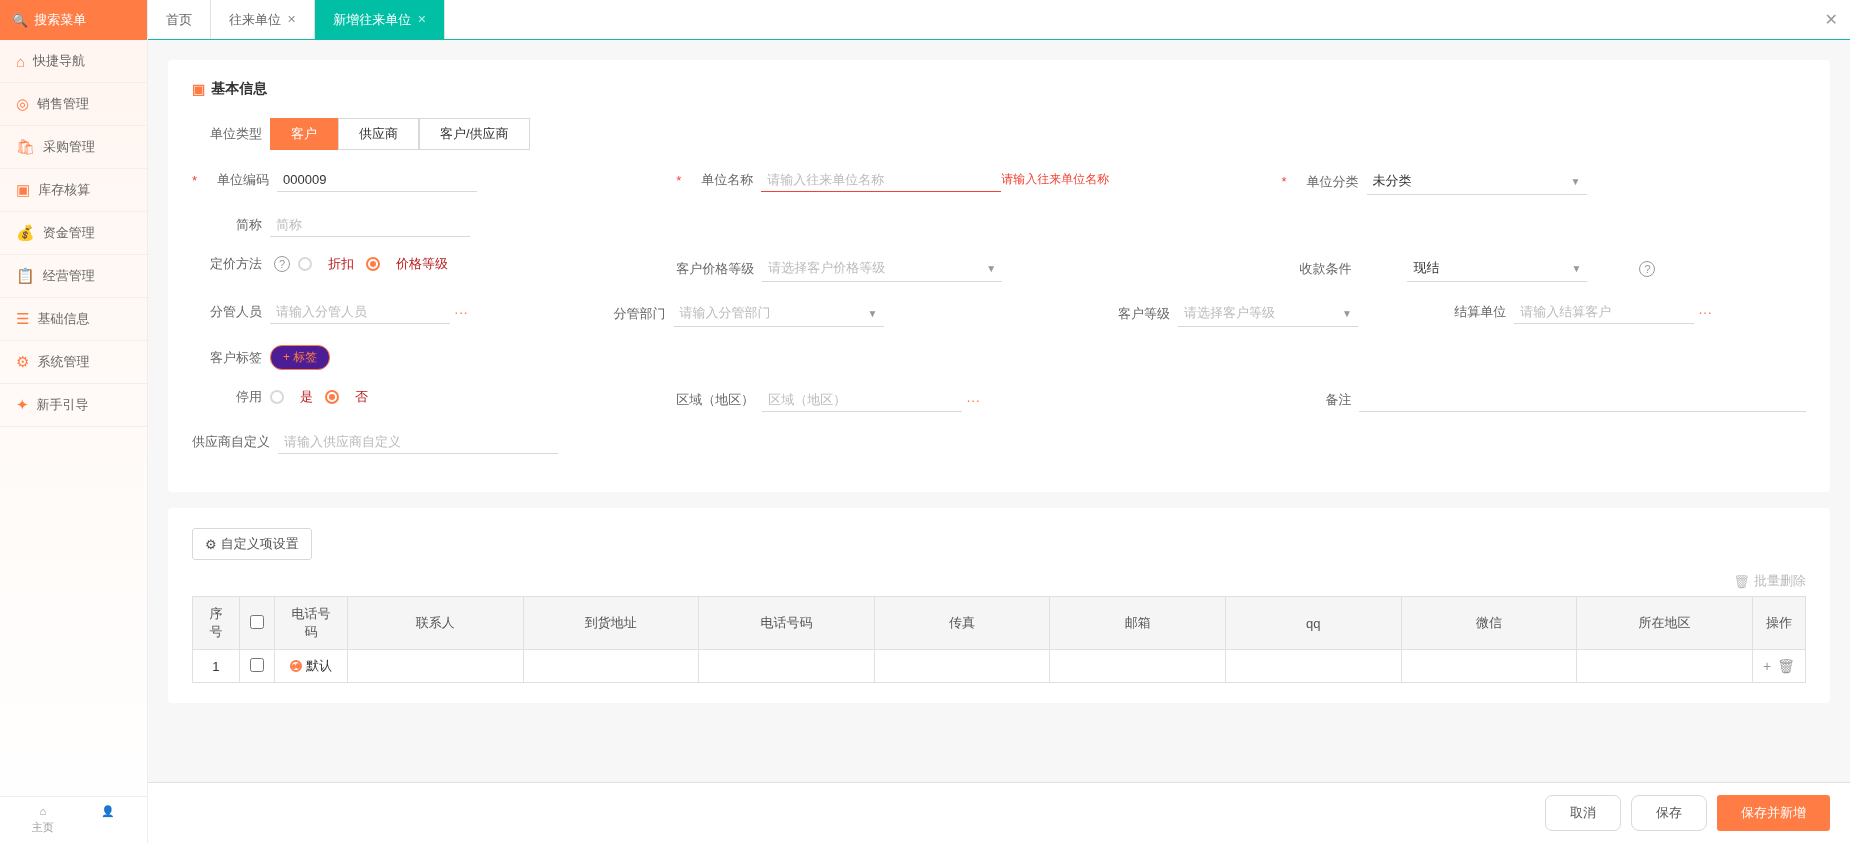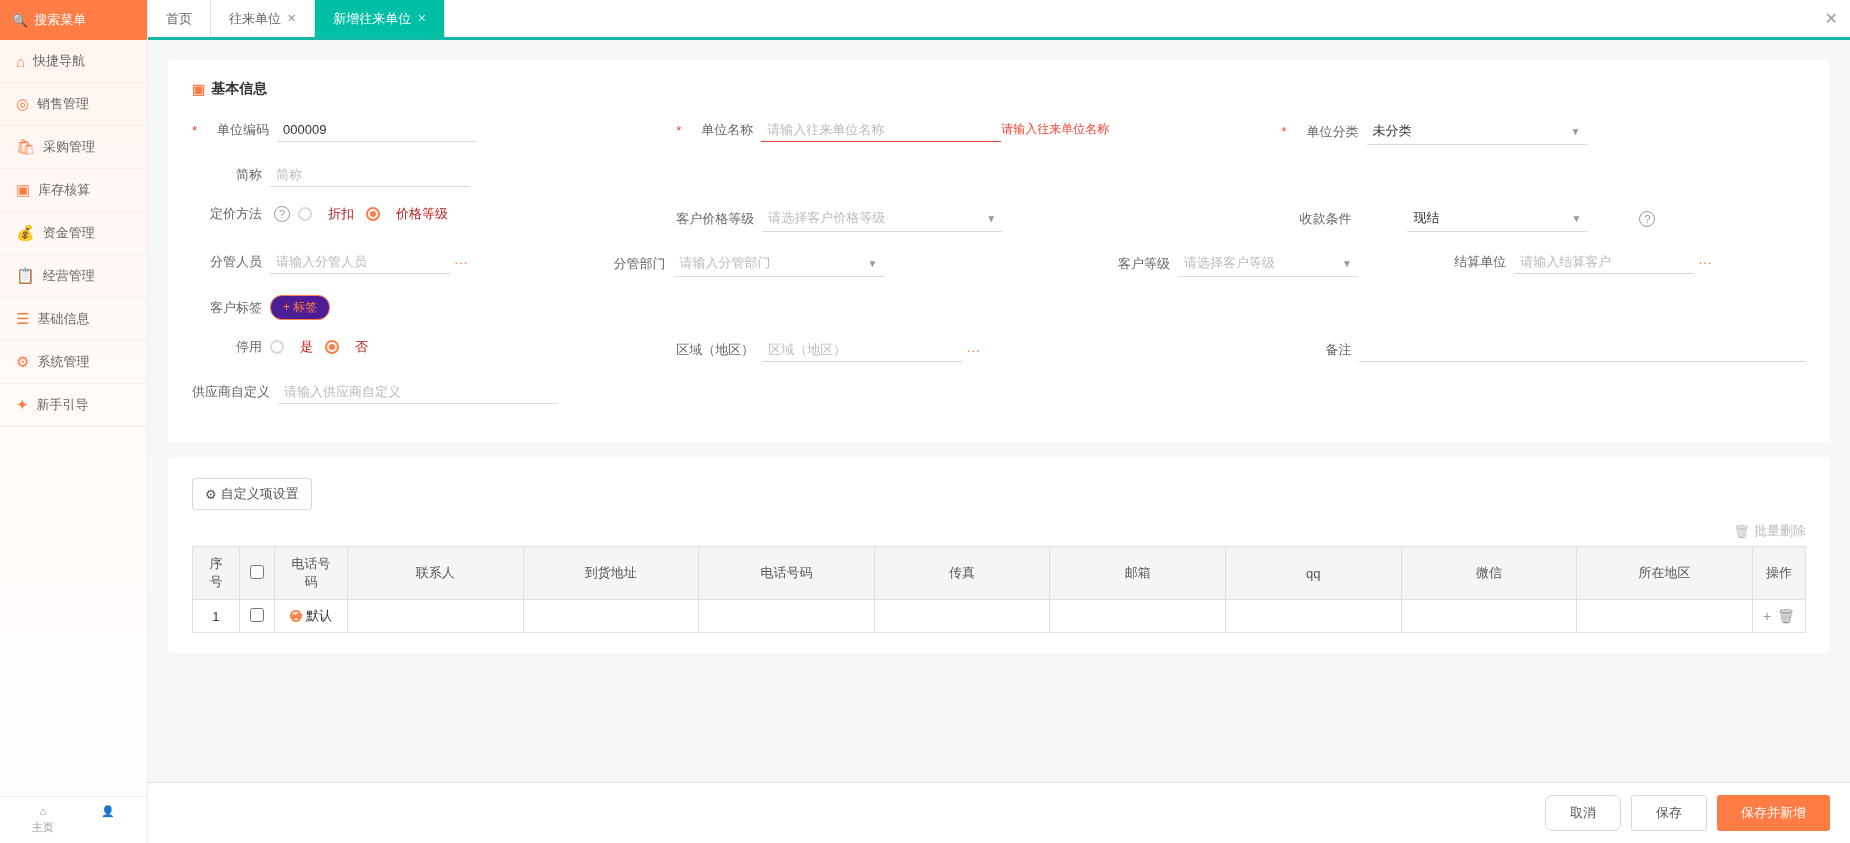"首页" .tab-bar { border-bottom: 3px solid #14b8a6 -> 1px solid #14b8a6 }
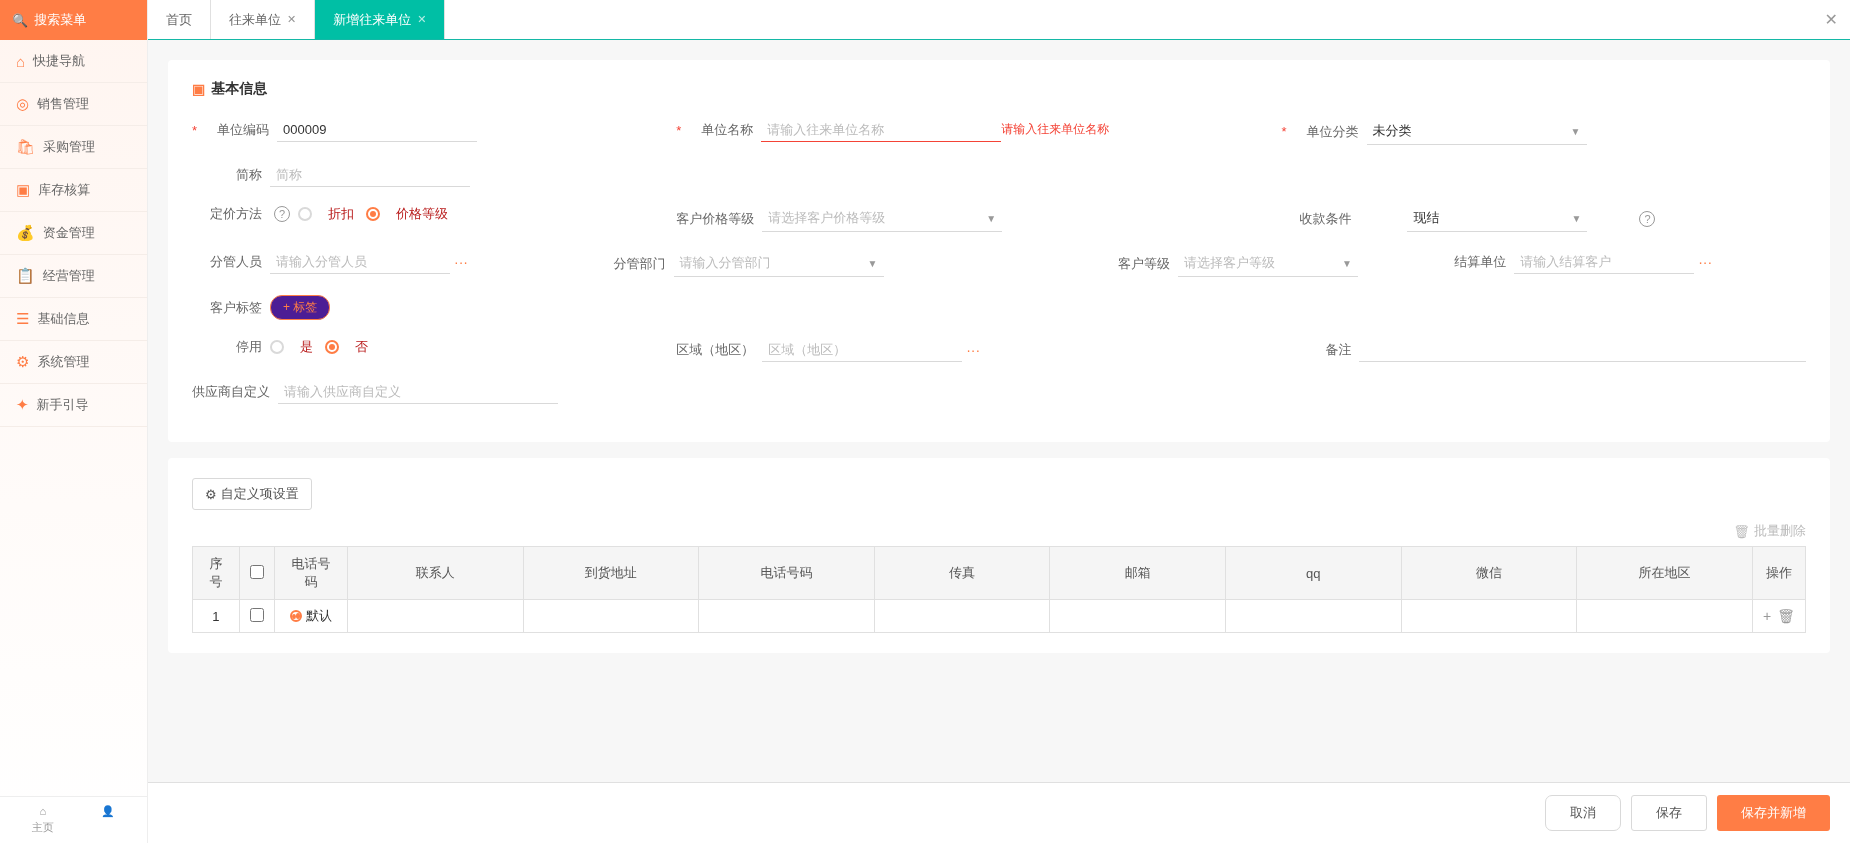"单位类型" div.form-row { html: none -> <div> <div> <span>单位类型</span> <div> <button>客户</button> <button>供应商</button> <button>客户/供应商</button> </div> </div> </div> }
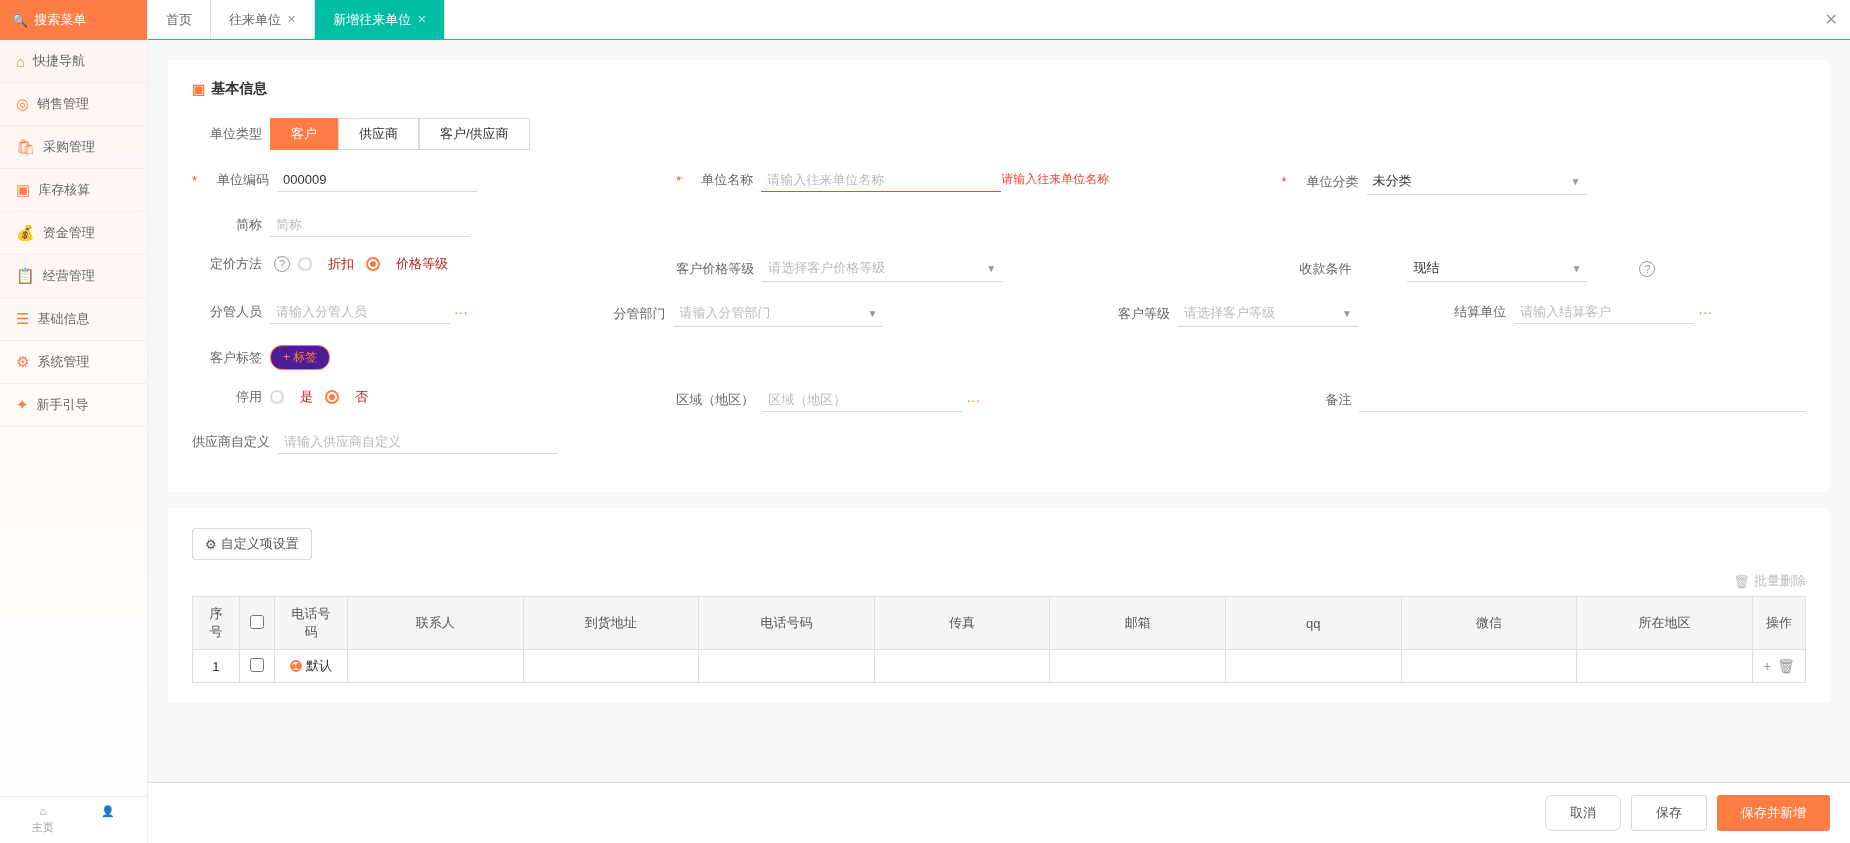"保存" .btn-save { border-radius: 3px -> 8px }
